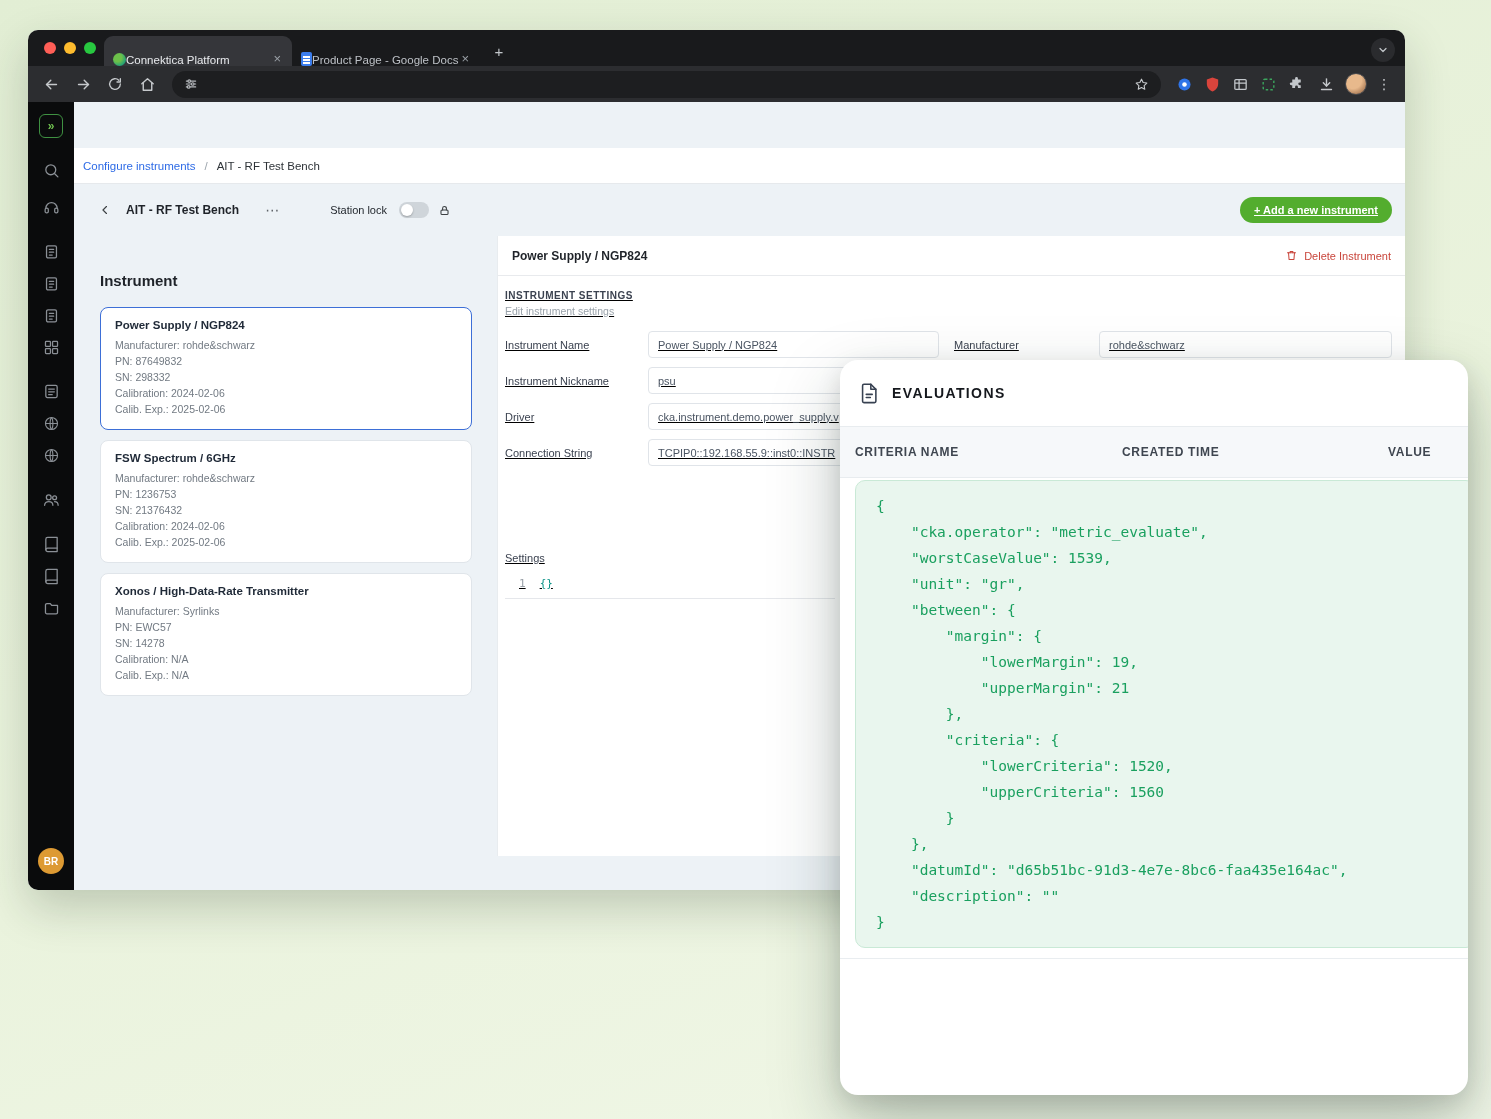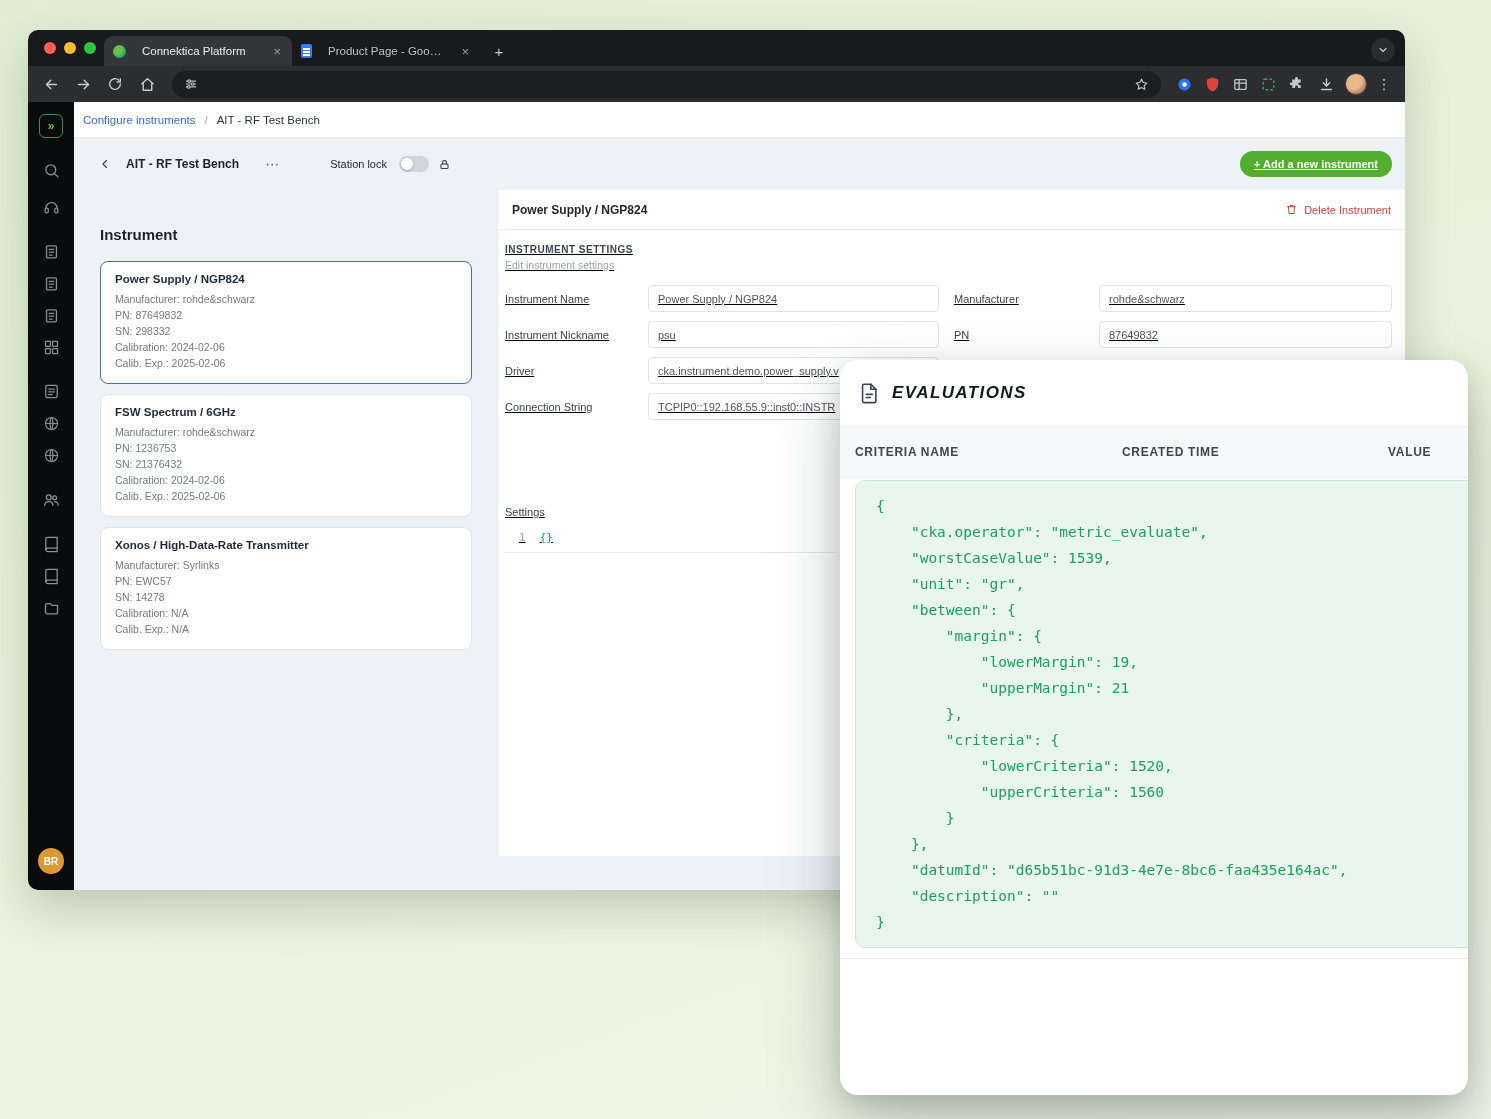"Connektica Platform" .tab { align-items: center -> flex-end; gap: 16px -> 0 }
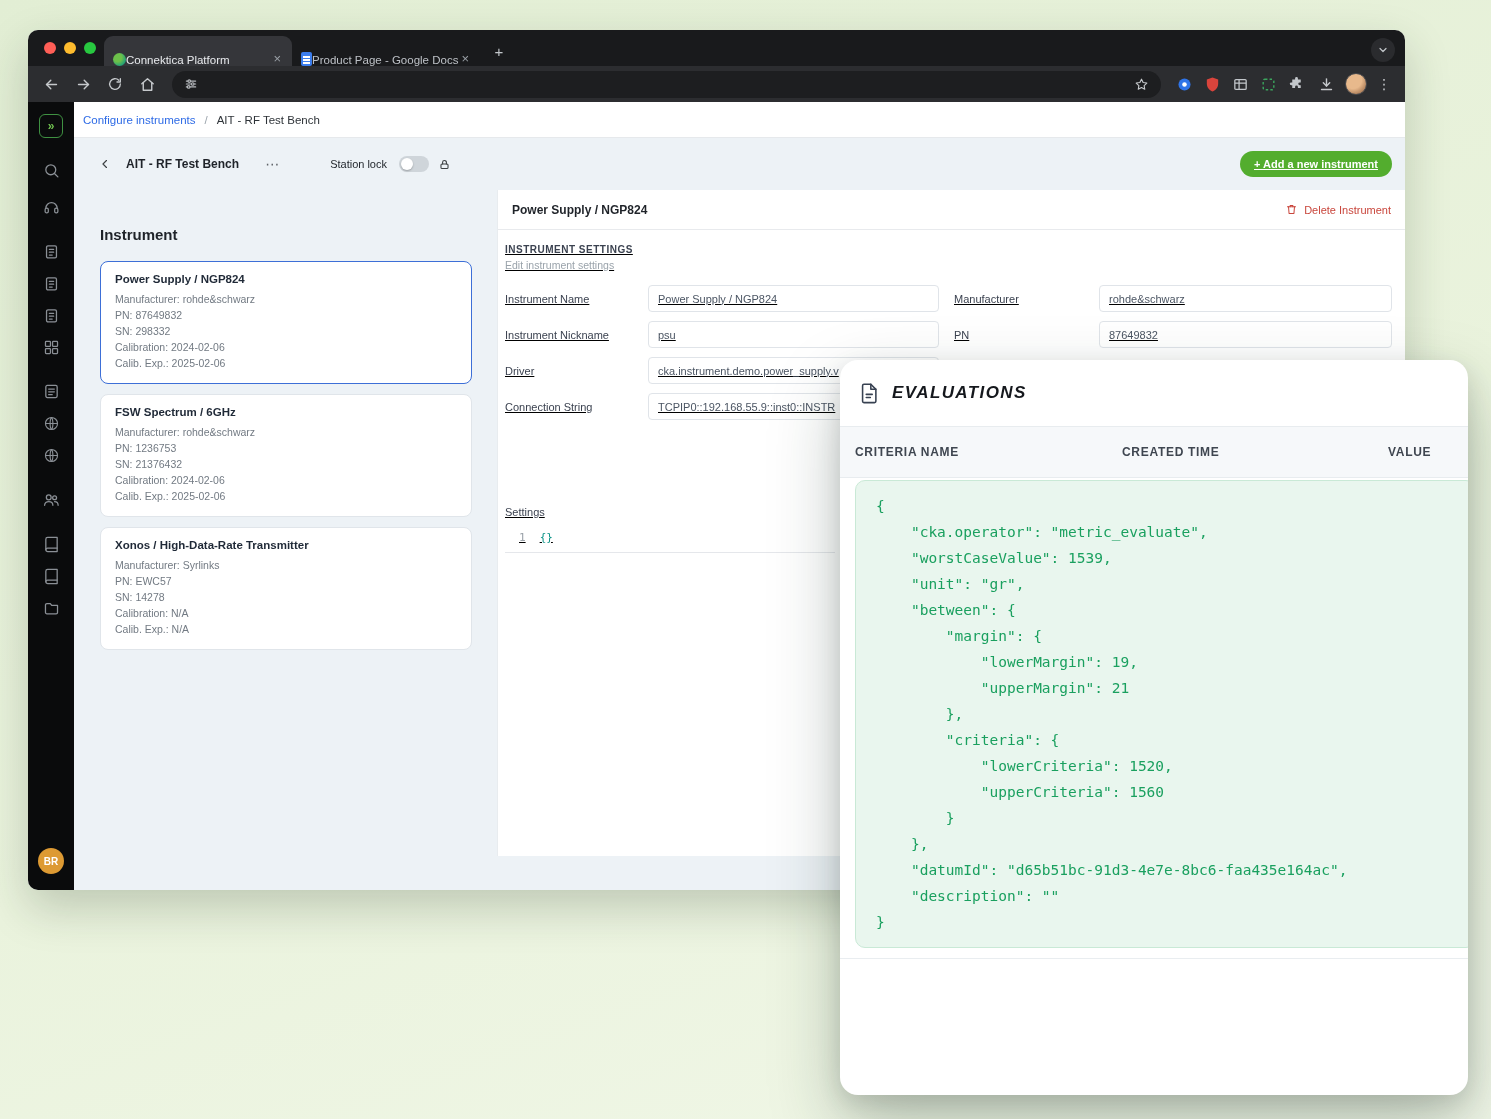"Configure instruments" .content { margin-top: none -> 46px }
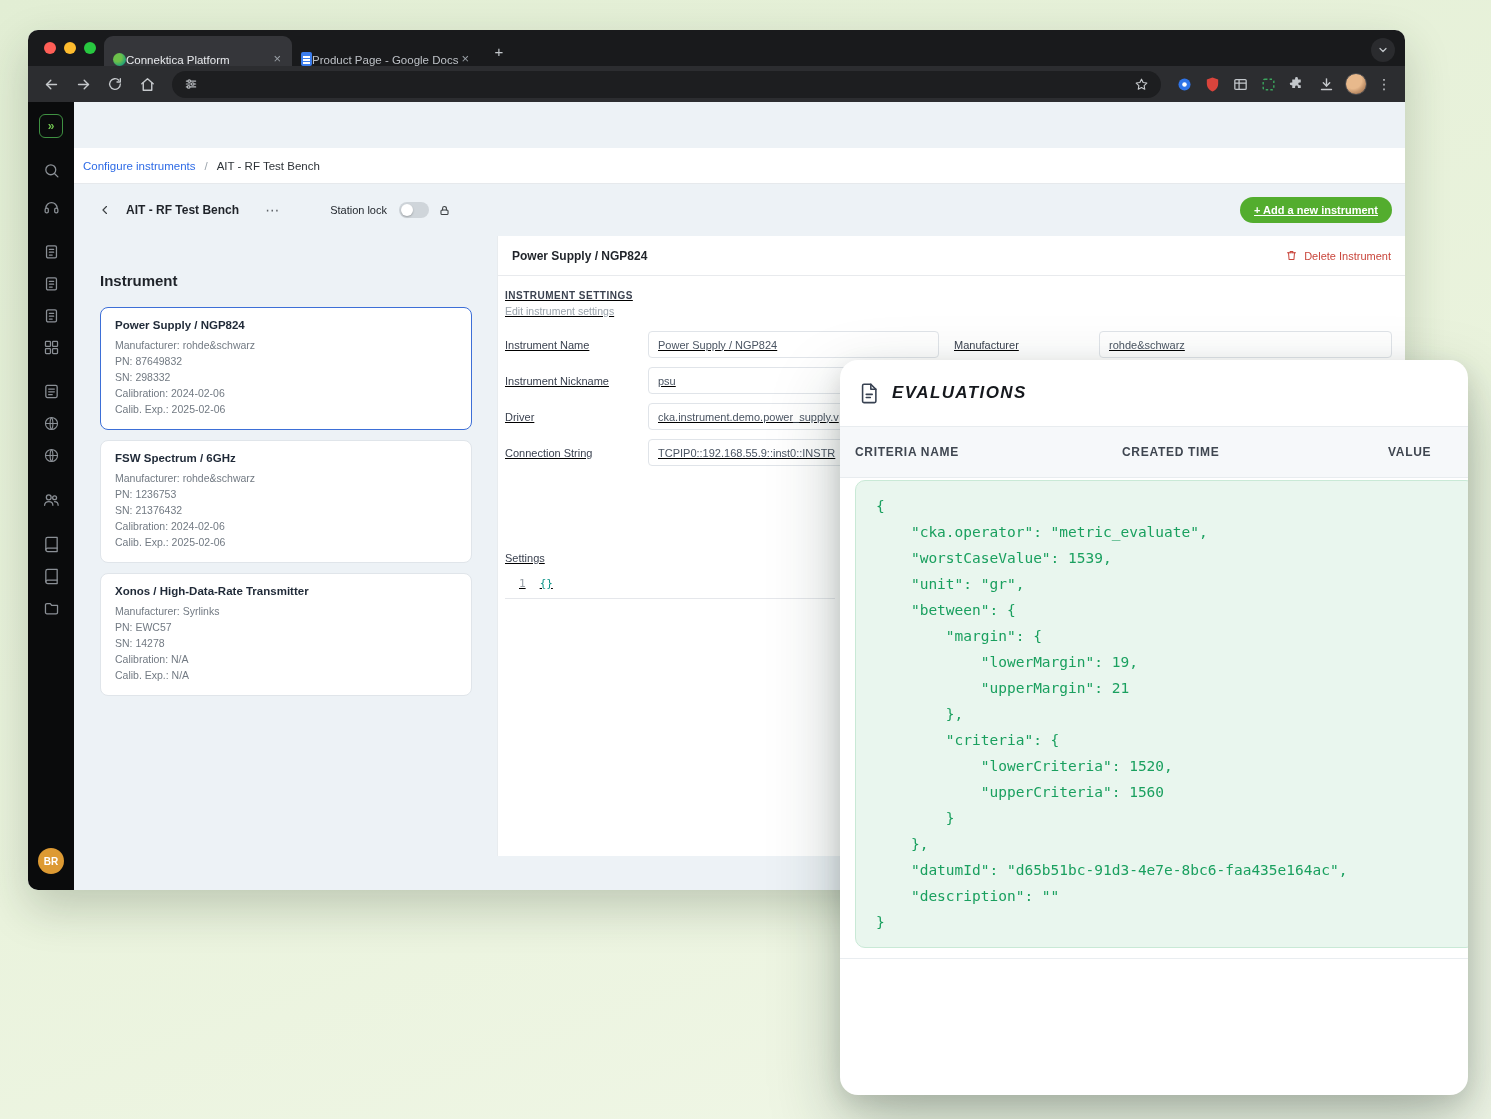"EVALUATIONS" .ev-title { font-size: 17px -> 14px; font-style: italic -> none }
